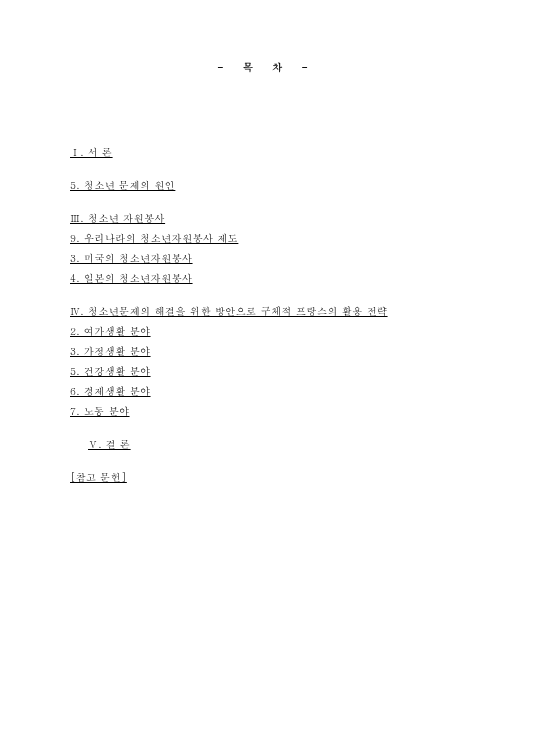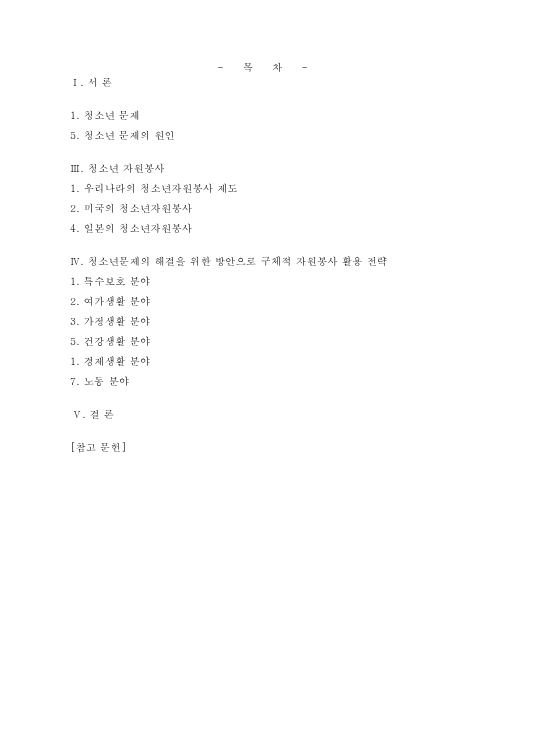"- 목 차 -" .title-section { font-weight: normal -> bold; margin-bottom: none -> 70px }
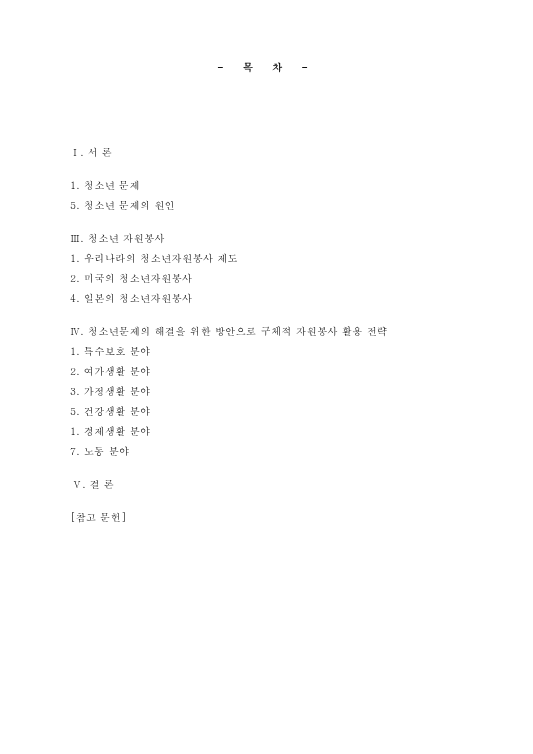"Ⅰ. 서 론" .section-line { text-decoration: none -> underline }
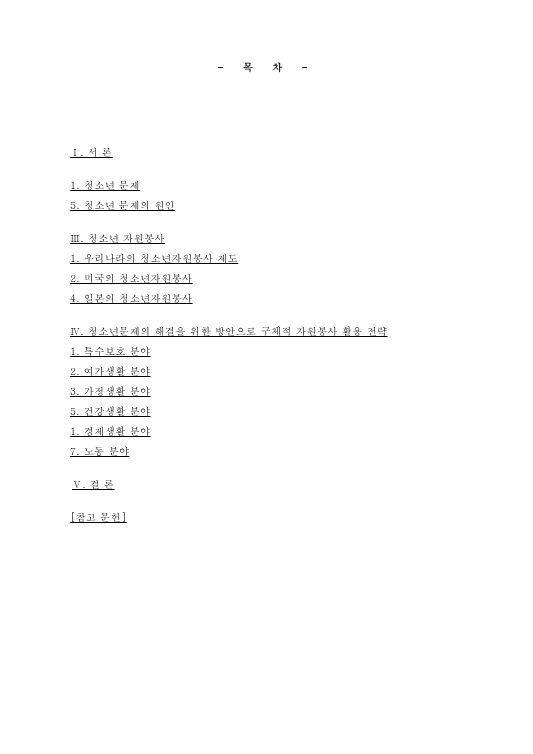"1. 청소년 문제" span.section-line { html: <span>1. 청소년 문제</span> -> none }
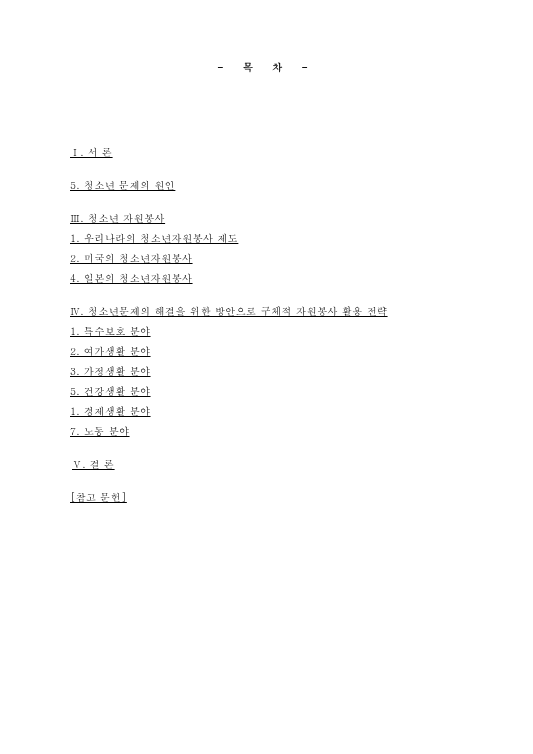"1. 우리나라의 청소년자원봉사 제도" span.section-line { text: 1 -> 9 }
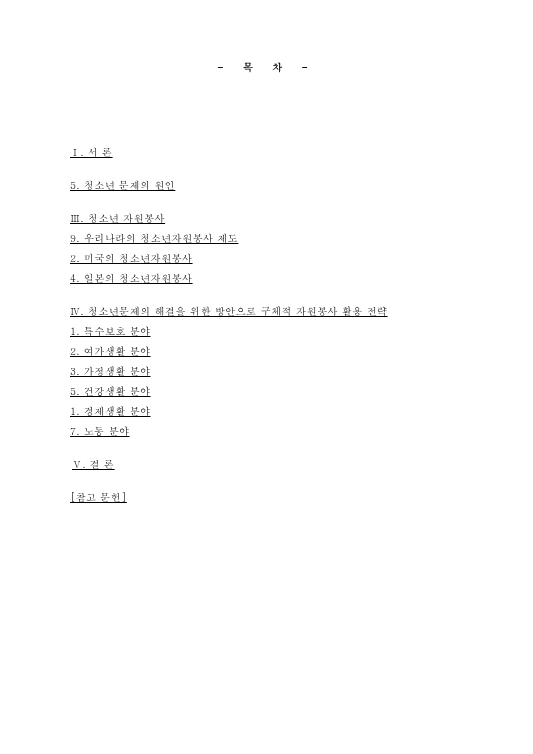"2. 미국의 청소년자원봉사" span.section-line { text: 2 -> 3 }
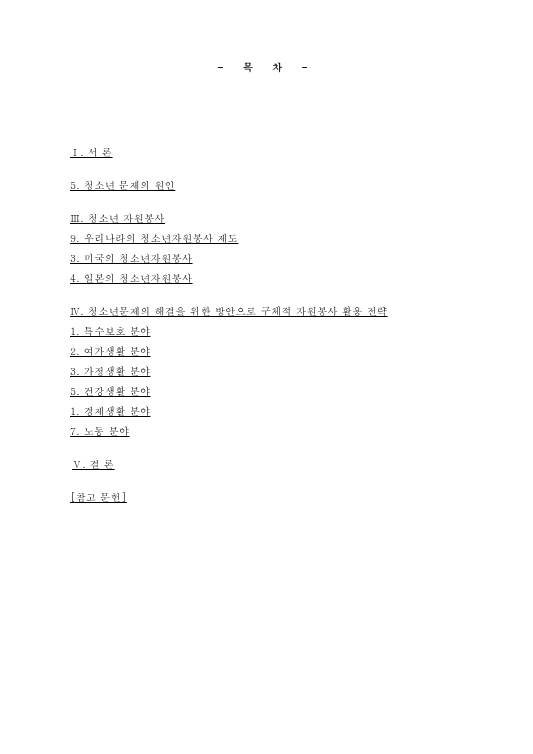"Ⅳ. 청소년문제의 해결을 위한 방안으로" span.section-line { text: 자원봉사 -> 프랑스의 }
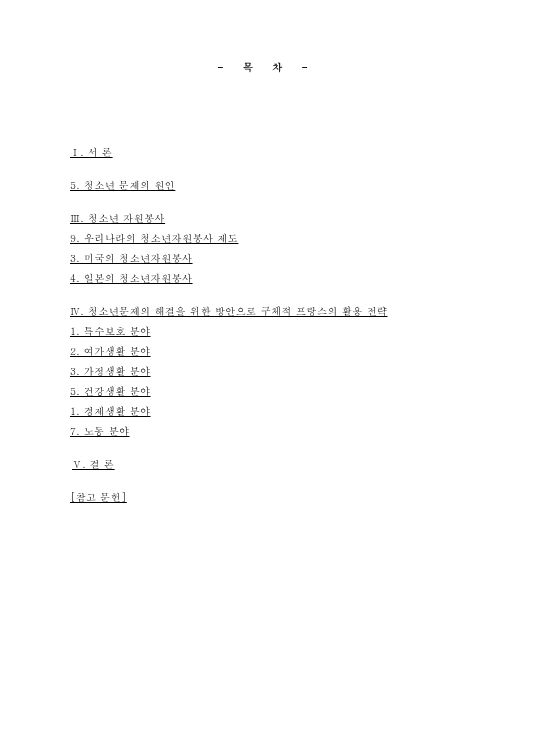"1. 특수보호 분야" span.section-line { html: <span>1. 특수보호 분야</span> -> none }
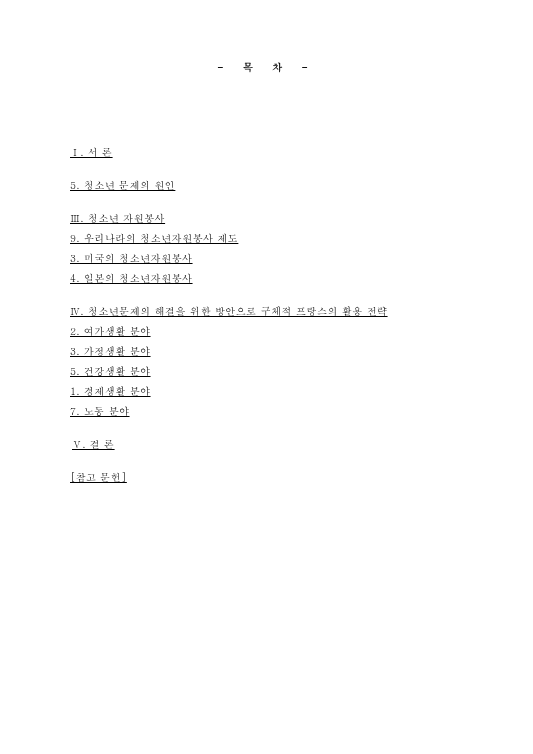"1. 경제생활 분야" span.section-line { text: 1 -> 6 }
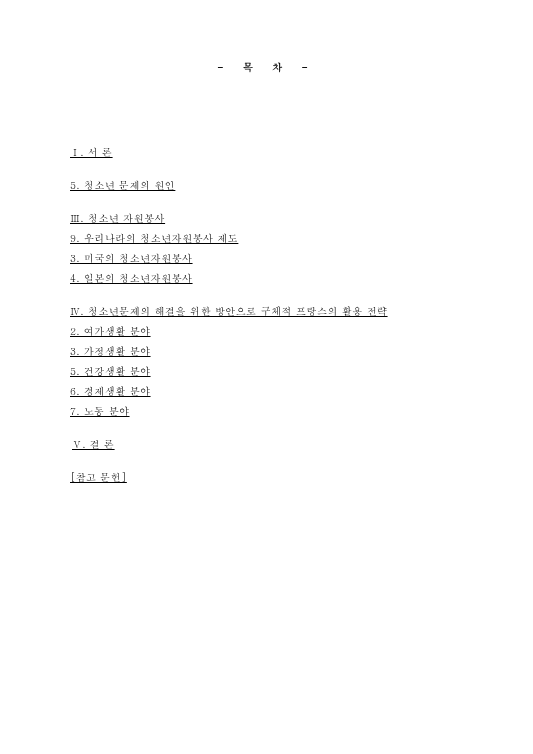"Ⅴ. 결 론" .section-v { margin-left: 2px -> 18px }
